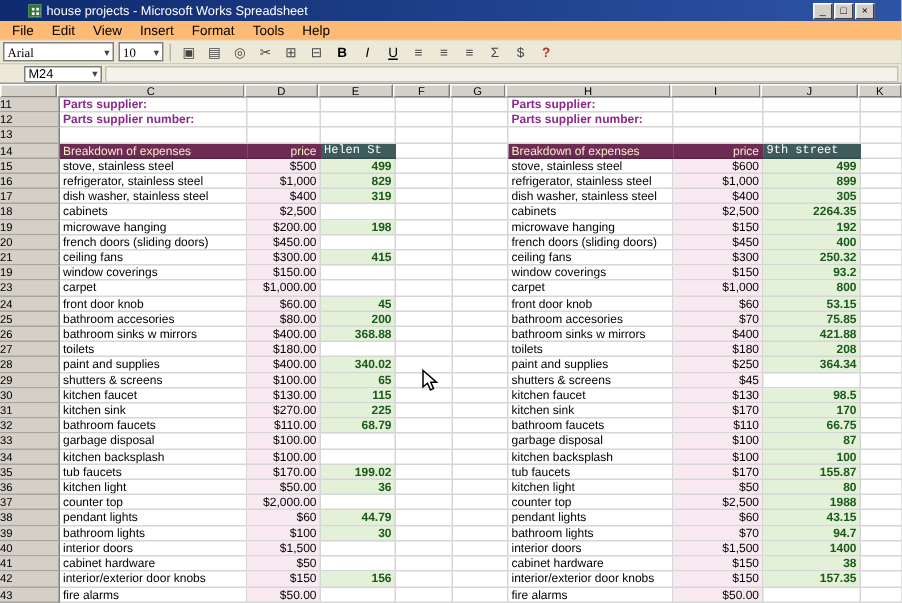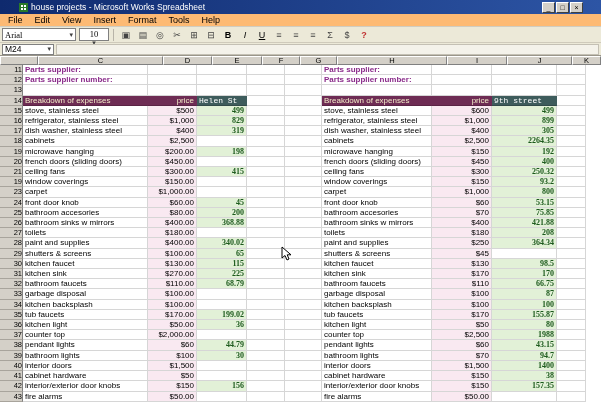"10" .size-box { flex-direction: column -> none }
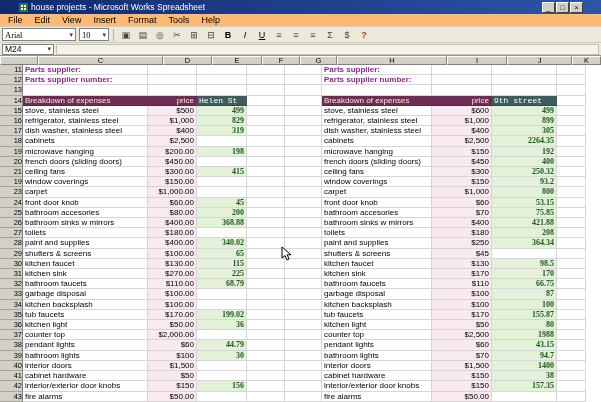"M24" .formulabar { padding-left: 2px -> 16px }
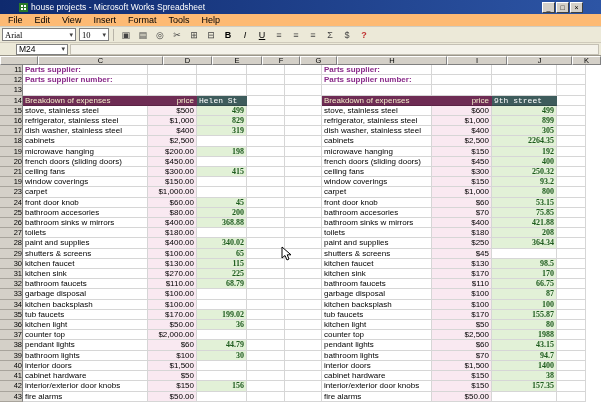"11" .rowhead { text-align: right -> left; width: 23px -> 40px }
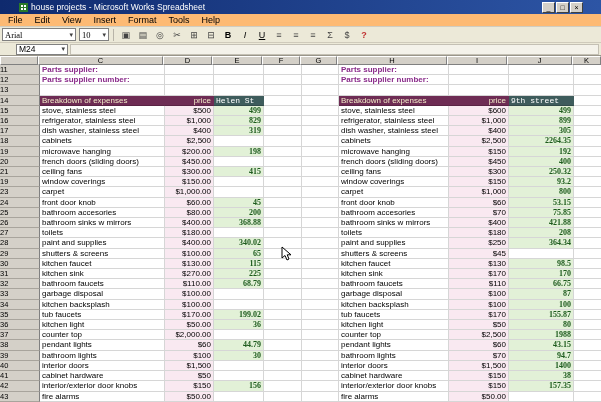"499" .has-val { font-family: Liberation Serif, serif -> none }
